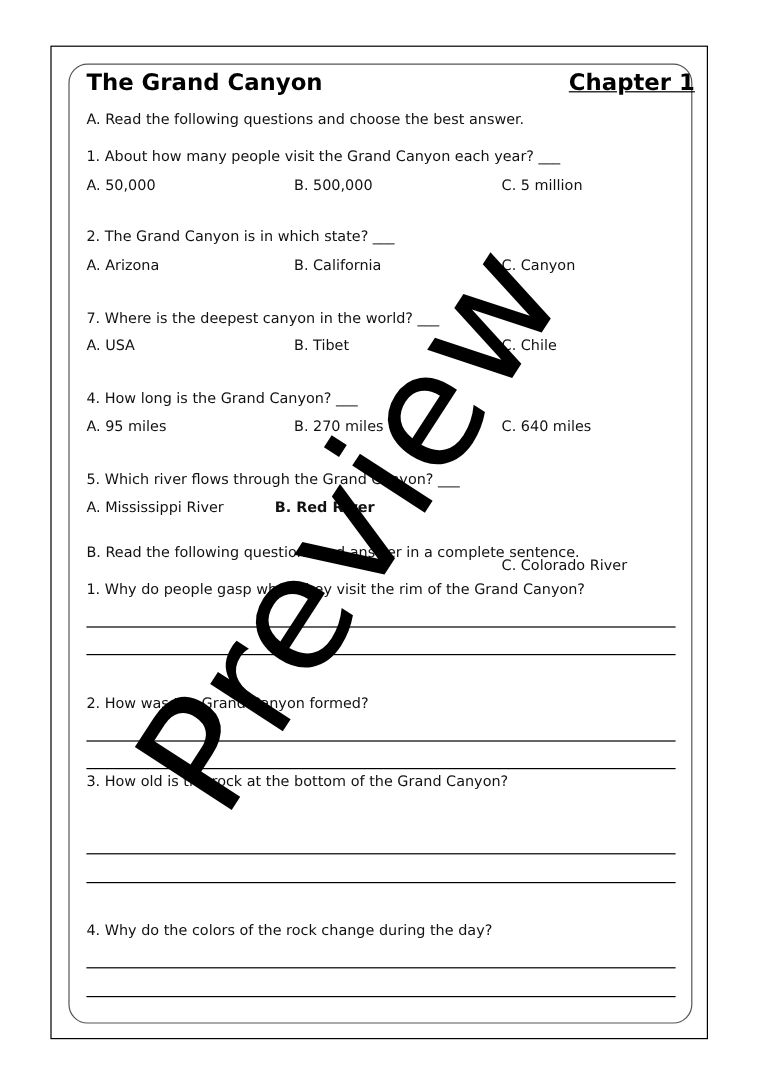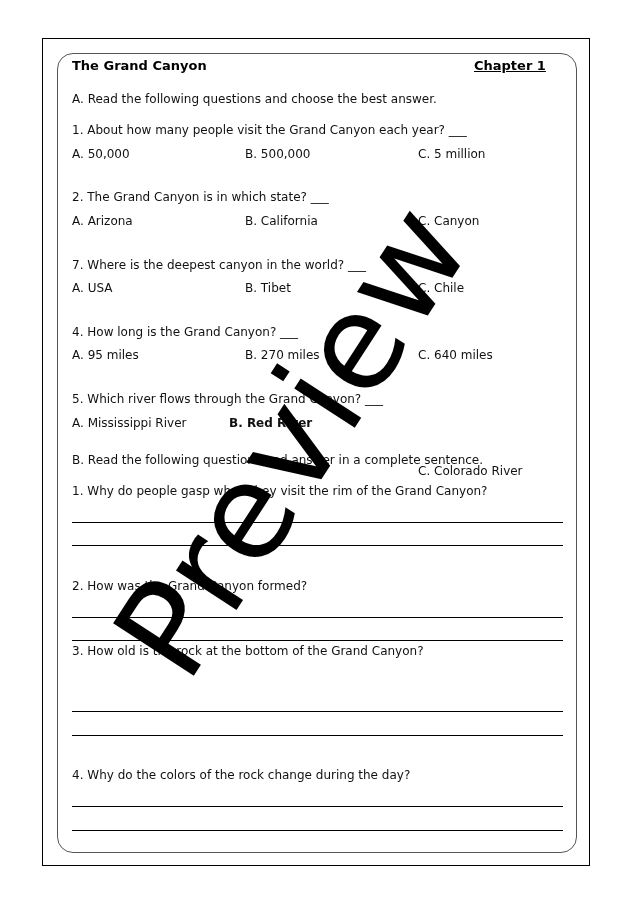"The Grand Canyon" .title { font-size: 13px -> 19px }
